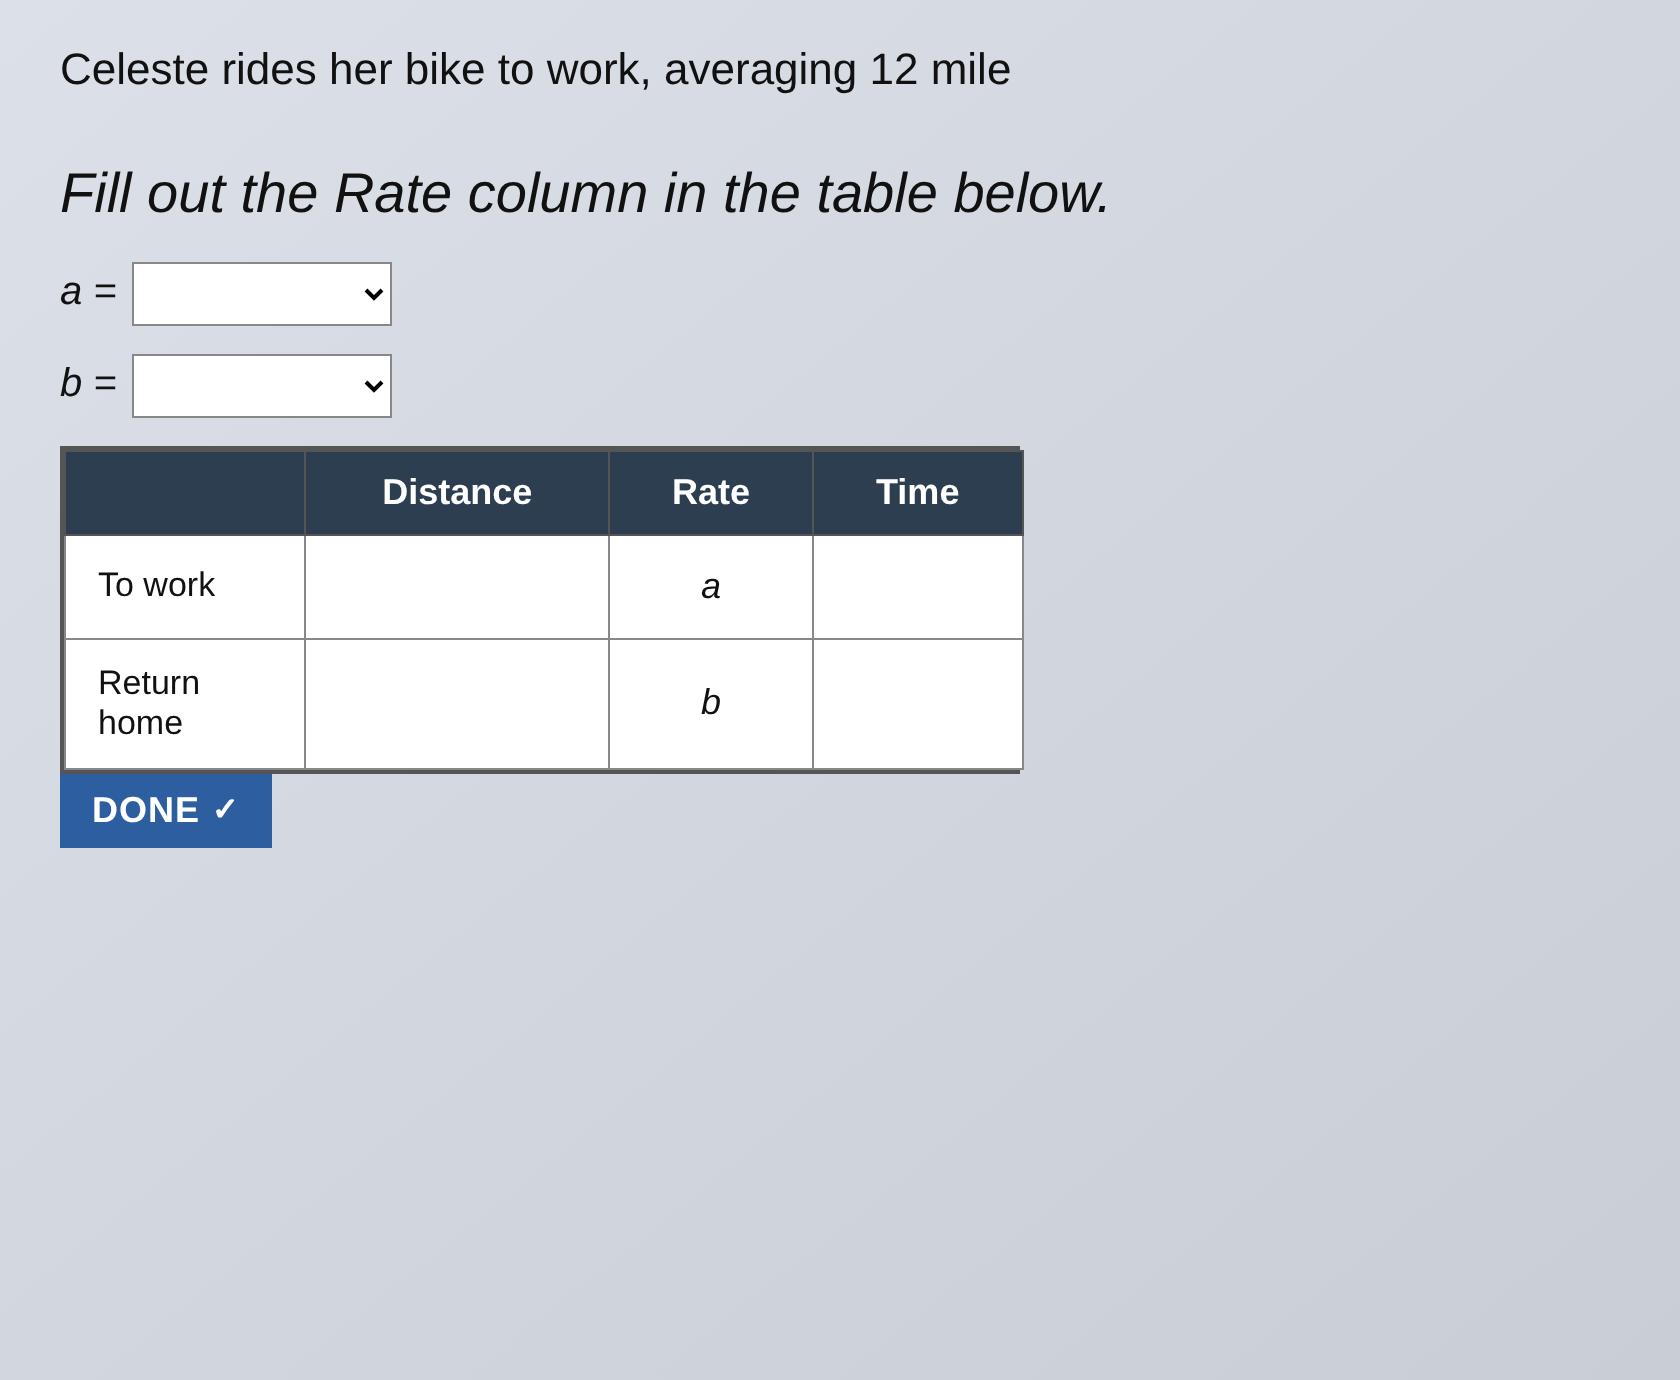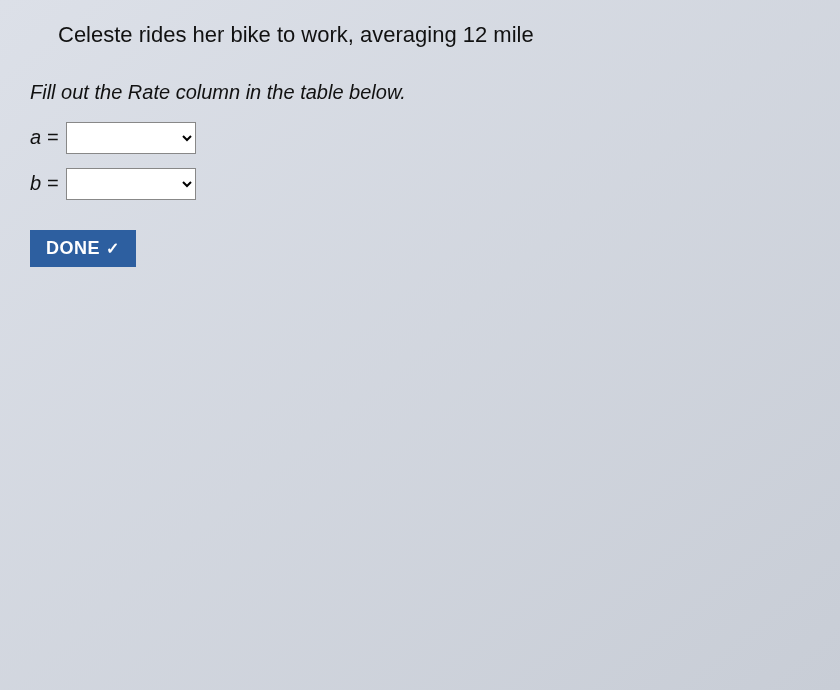"Celeste rides her bike to" .problem-text { margin-left: 28px -> none }
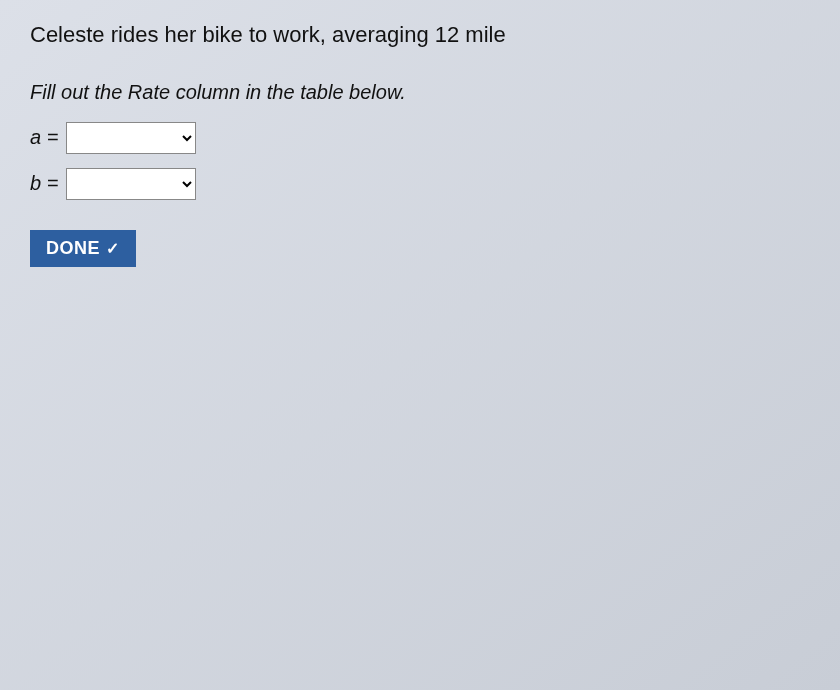"Fill out the Rate column" .fill-instruction { font-size: 20px -> 28px }
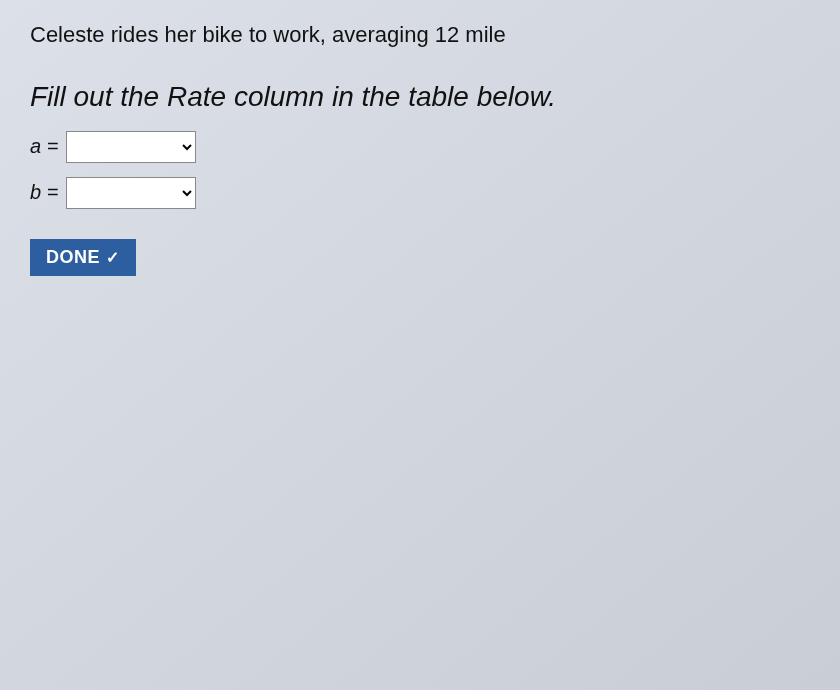"Distance" div.table-container { html: none -> <div> <table> <thead> <tr> <th></th> <th>Distance</th> <th>Rate</th> <th>Time</th> </tr> </thead> <tbody> <tr> <td>To work</td> <td></td> <td>a</td> <td></td> </tr> <tr> <td>Return home</td> <td></td> <td>b</td> <td></td> </tr> </tbody> </table> </div> }
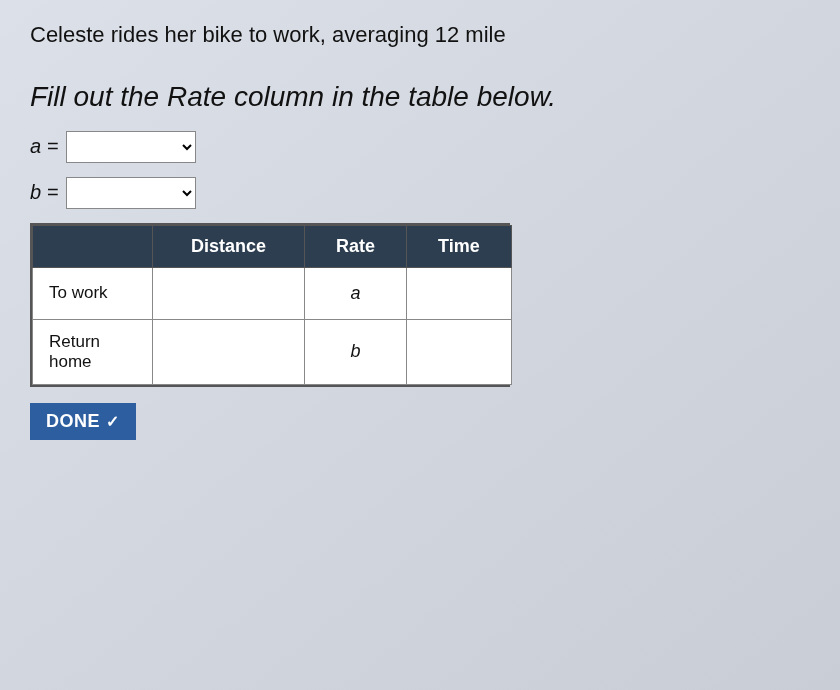"DONE" .done-button { margin-top: 16px -> none }
